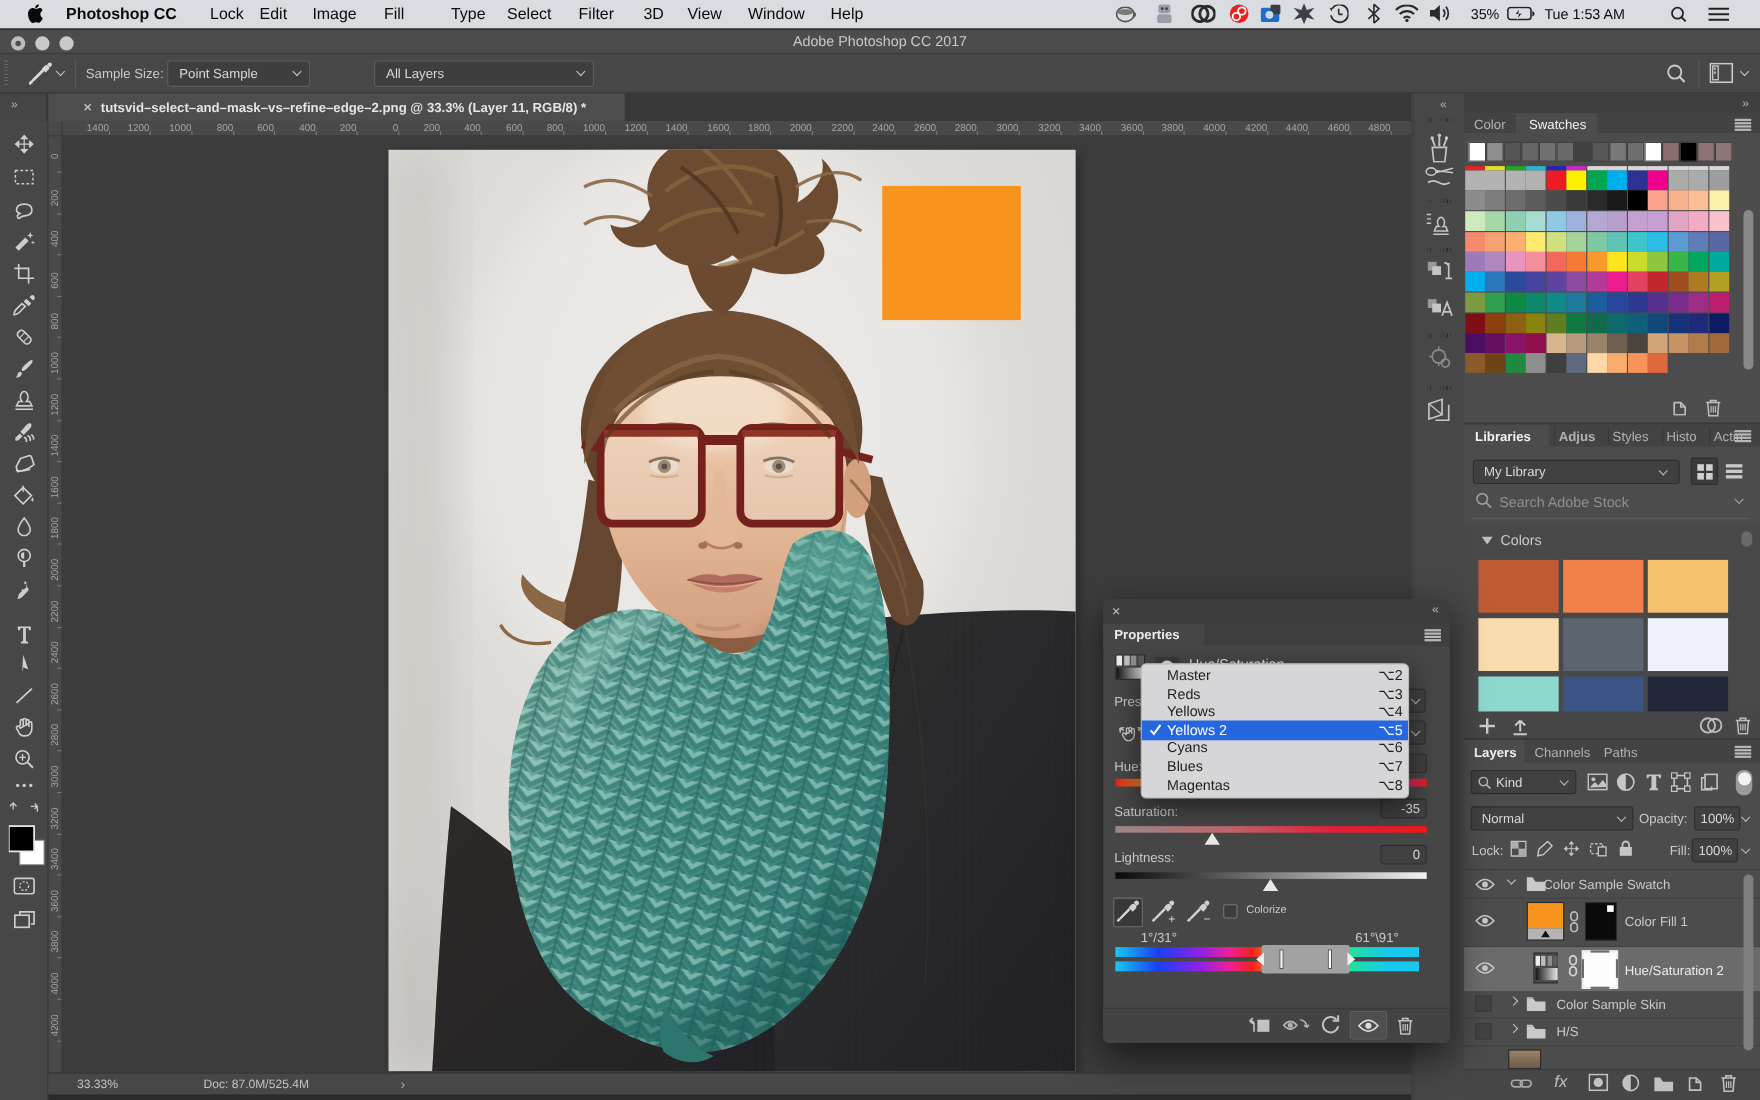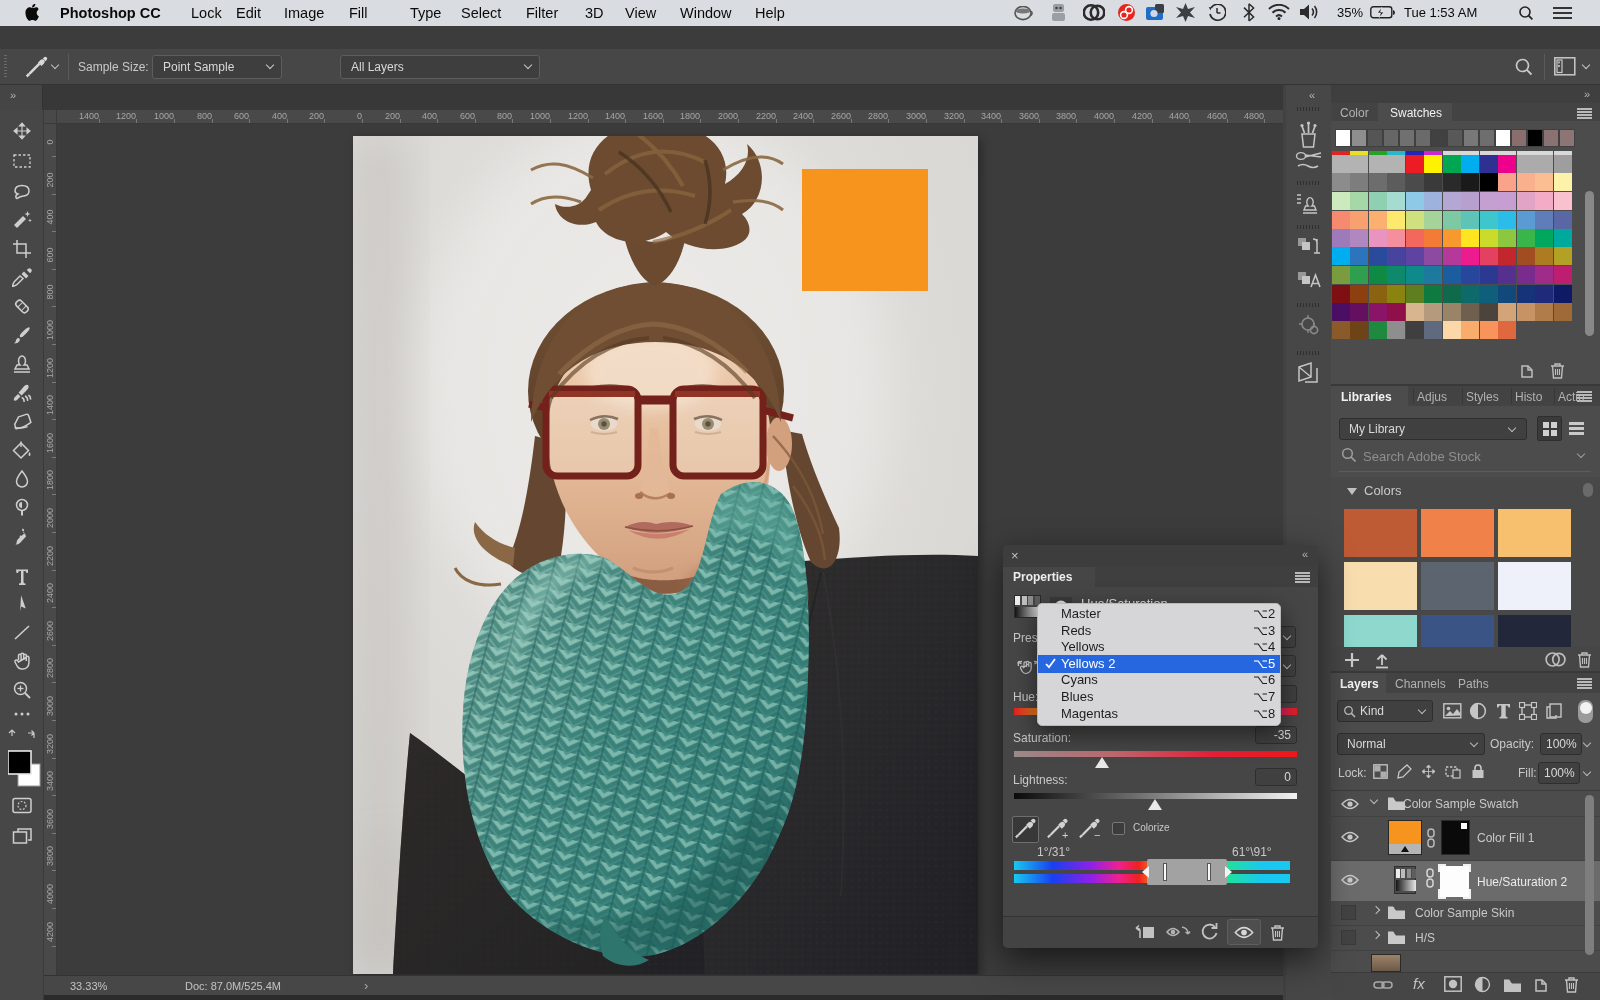"Adobe Photoshop CC 2017" div.abs { html: none -> <div> <div> <div></div> </div> <div></div> <div></div> <div>Adobe Photoshop CC 2017</div> </div> }
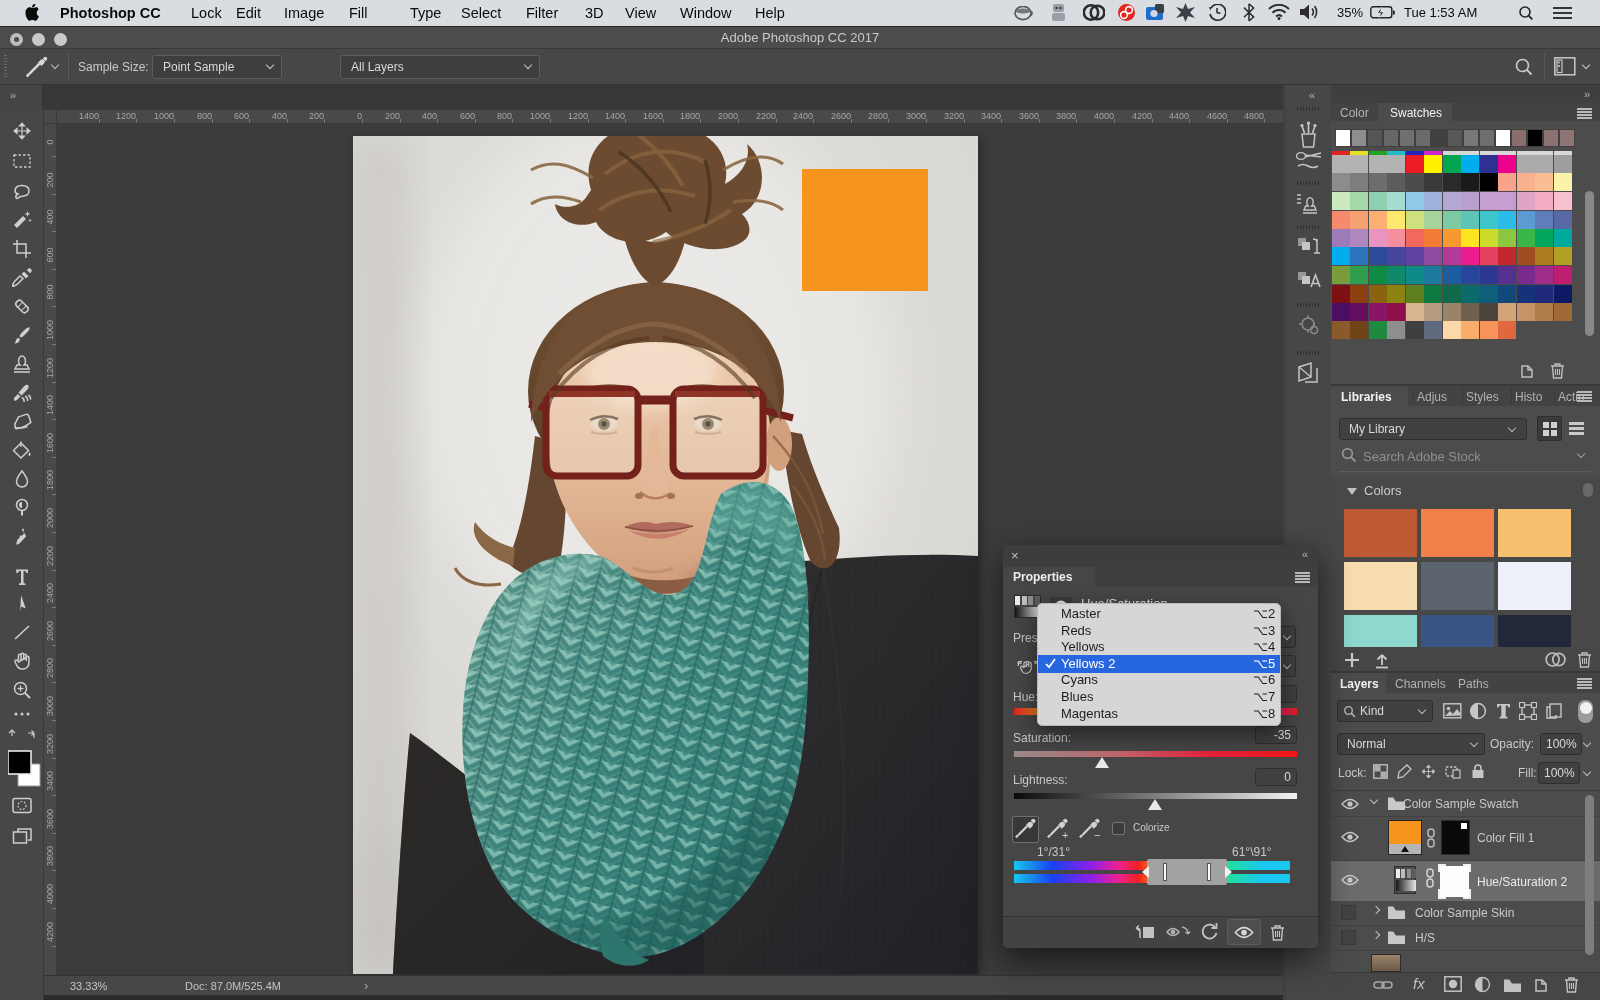"× tutsvid–select–and–mask–vs–refine–edge–2.png @" div.doctab { html: none -> <div><span>×</span><span>tutsvid–select–and–mask–vs–refine–edge–2.png @ 33.3% (Layer 11, RGB/8) *</span></div> }
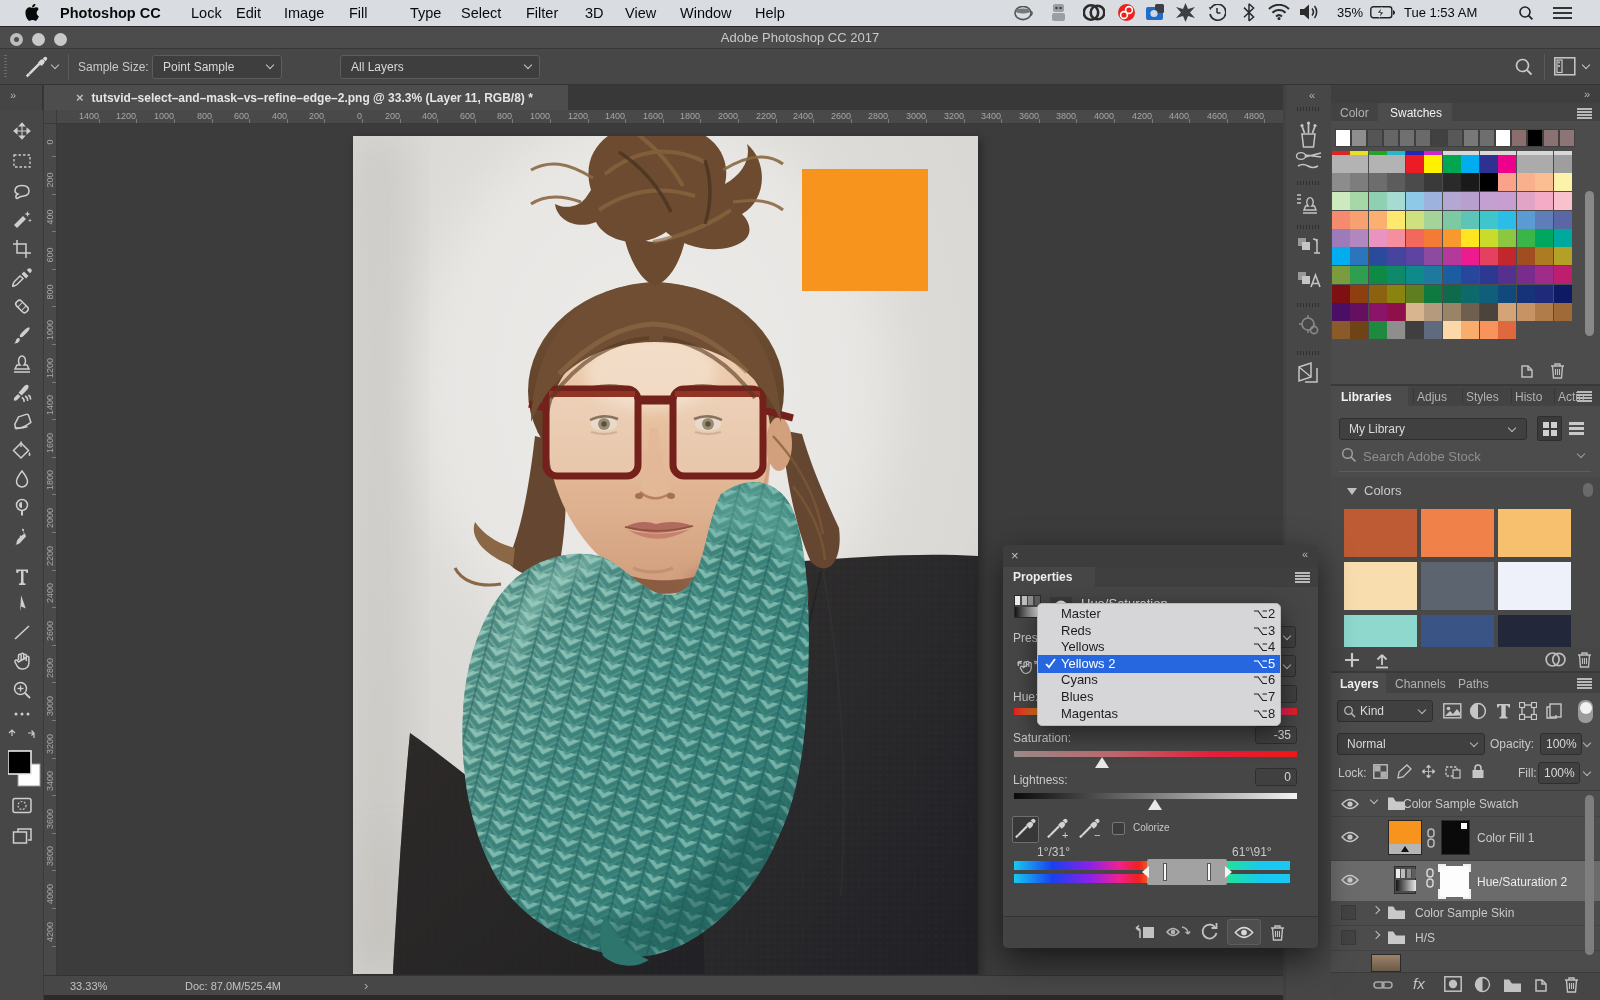"Adjus" span.ptab { font-weight: none -> bold }
